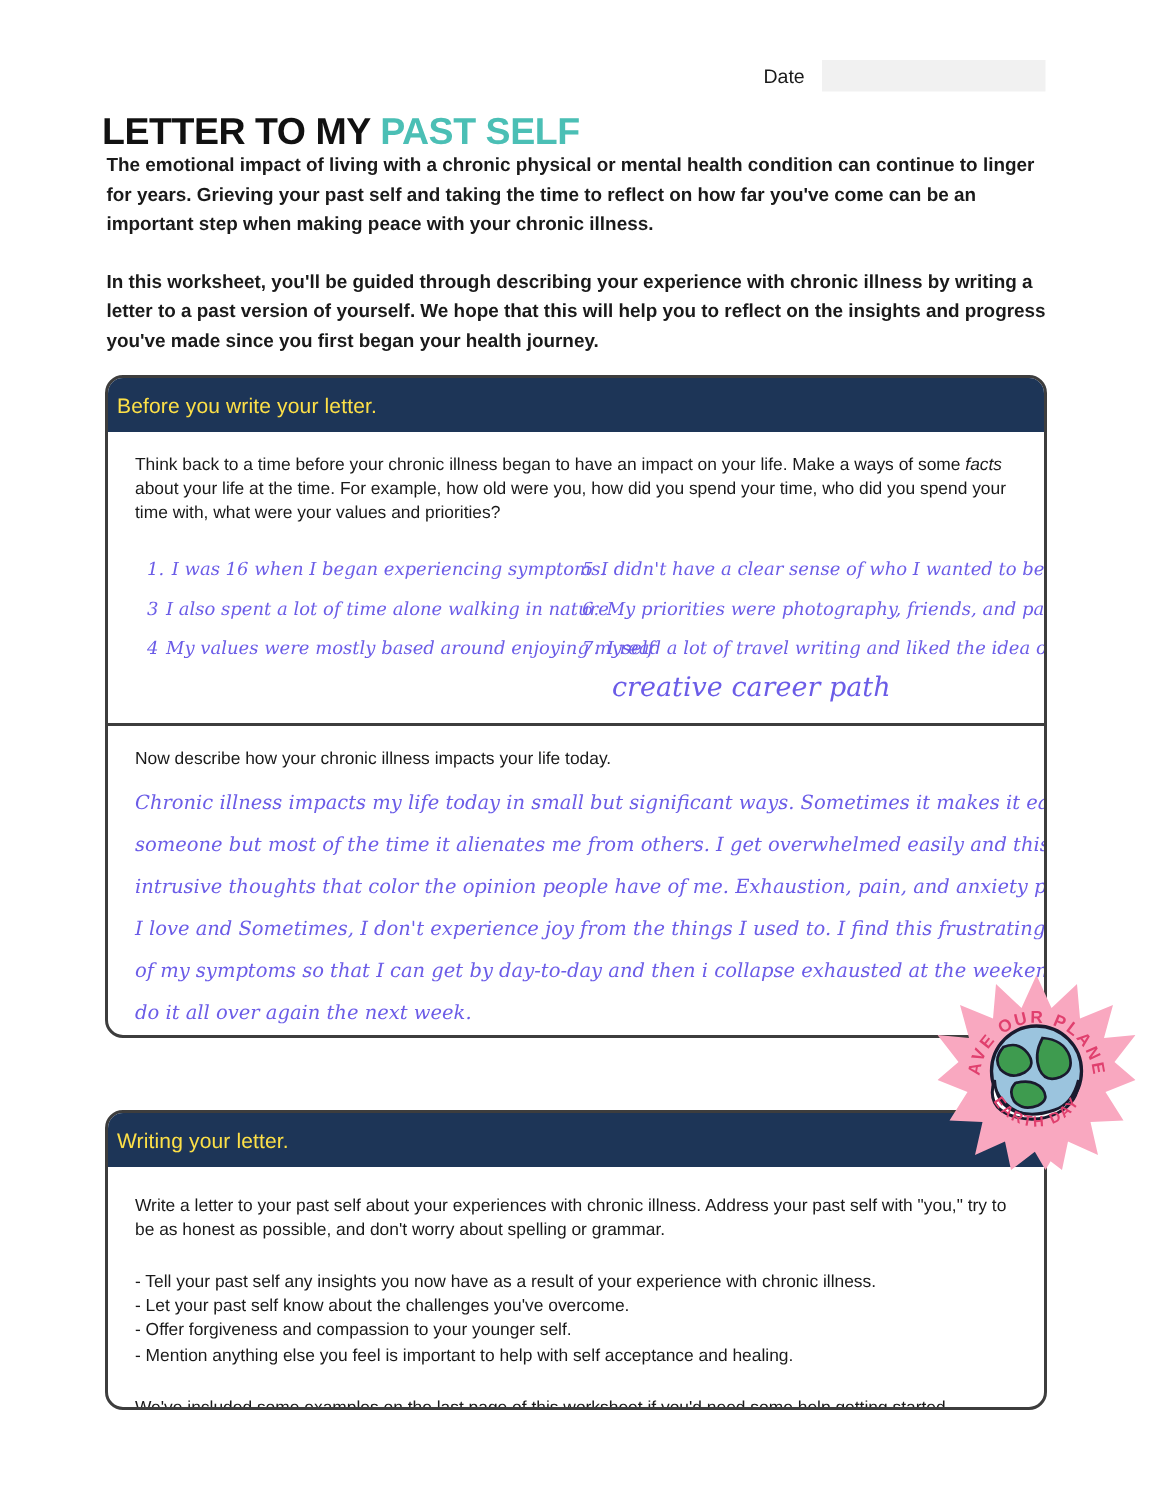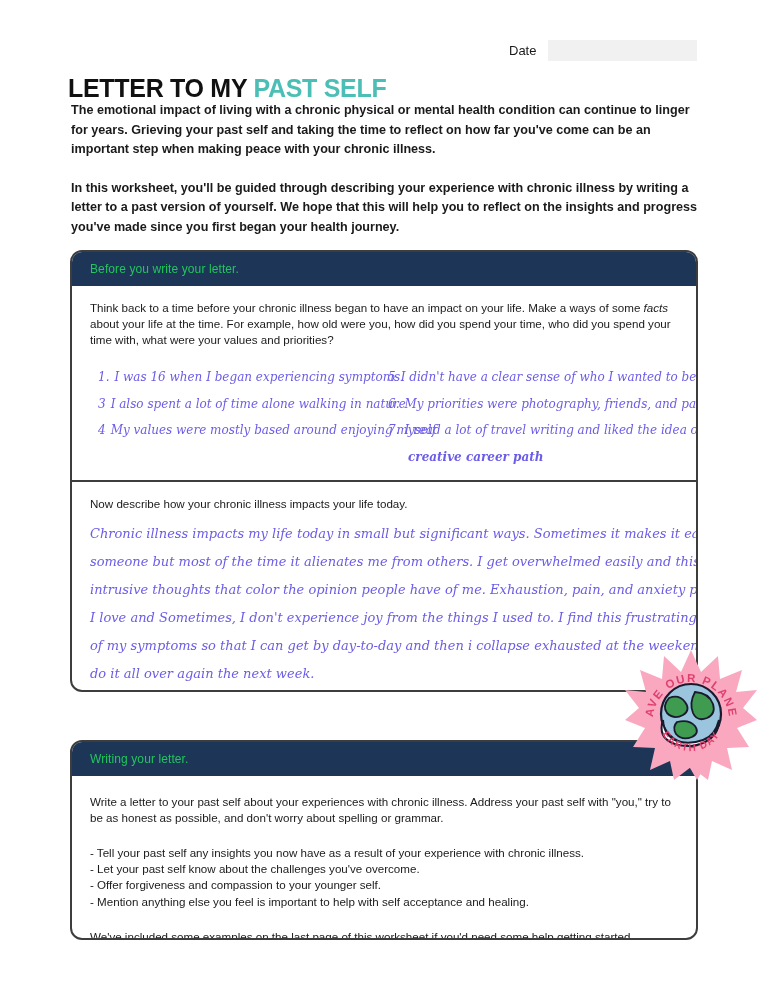"Before you write your letter." .card-header { color: #22c55e -> #fde047; font-size: 12px -> 14px; padding: 10px 0 10px 18px -> 10px 0 10px 6px }
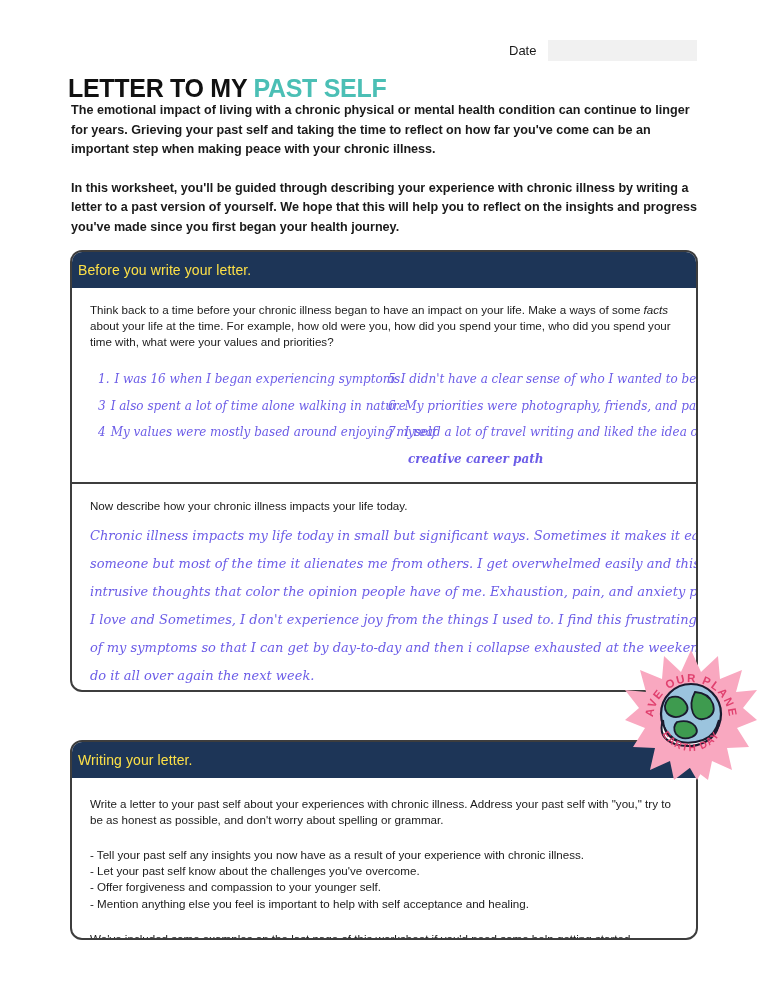"creative career path" .answer-cont { font-size: 12px -> 18px; font-weight: bold -> none }
